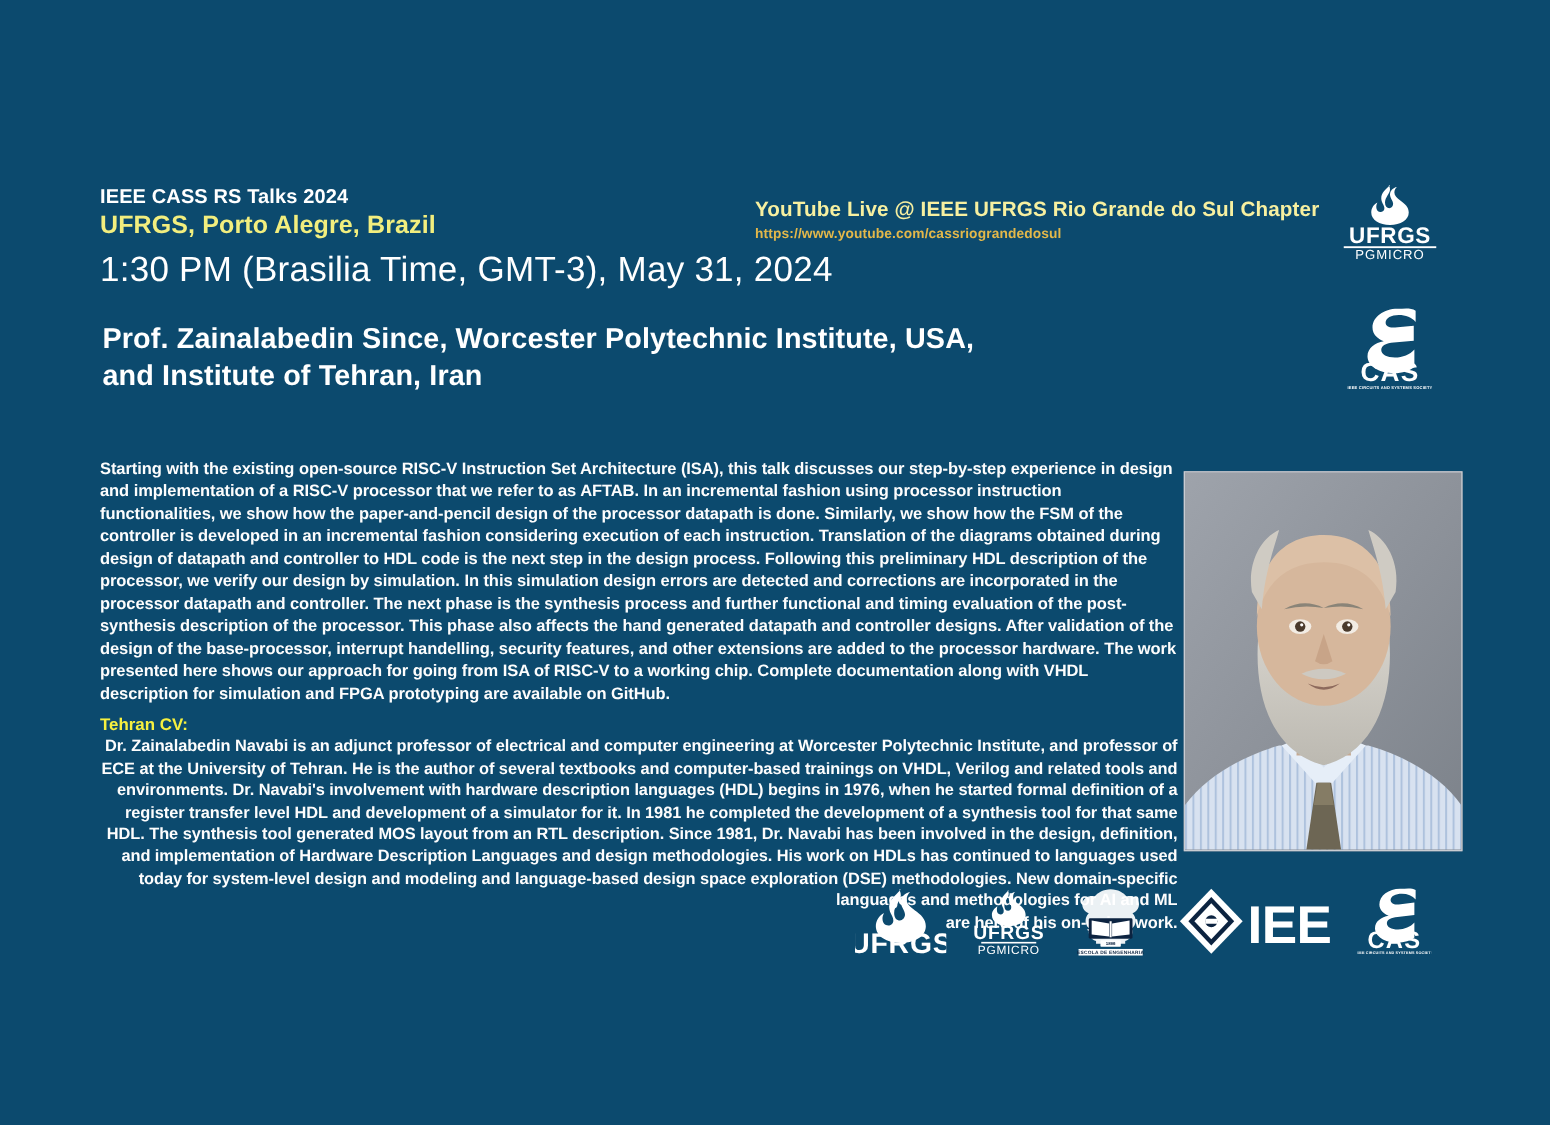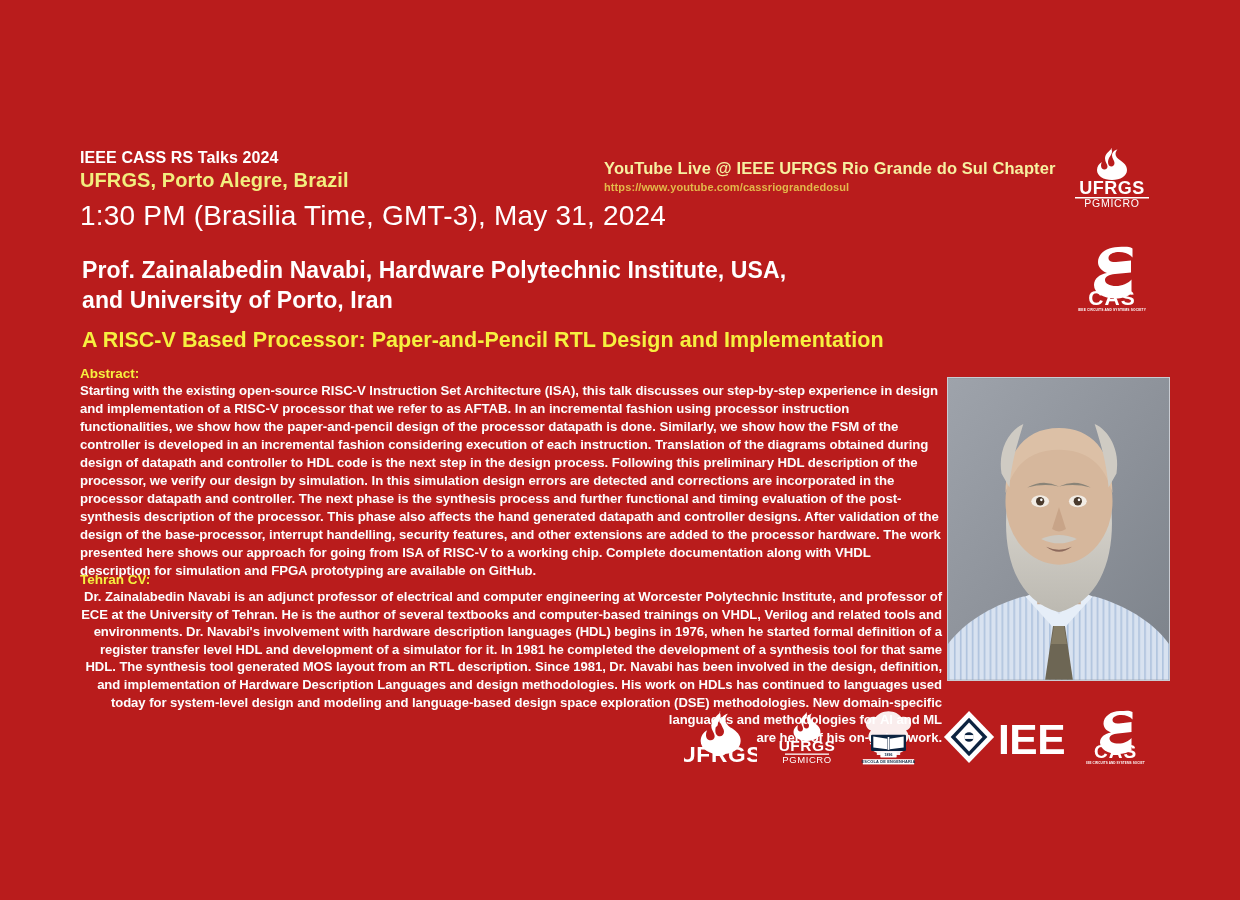"IEEE CASS RS Talks 2024" .poster { background: #b91c1c -> #0c4a6e }
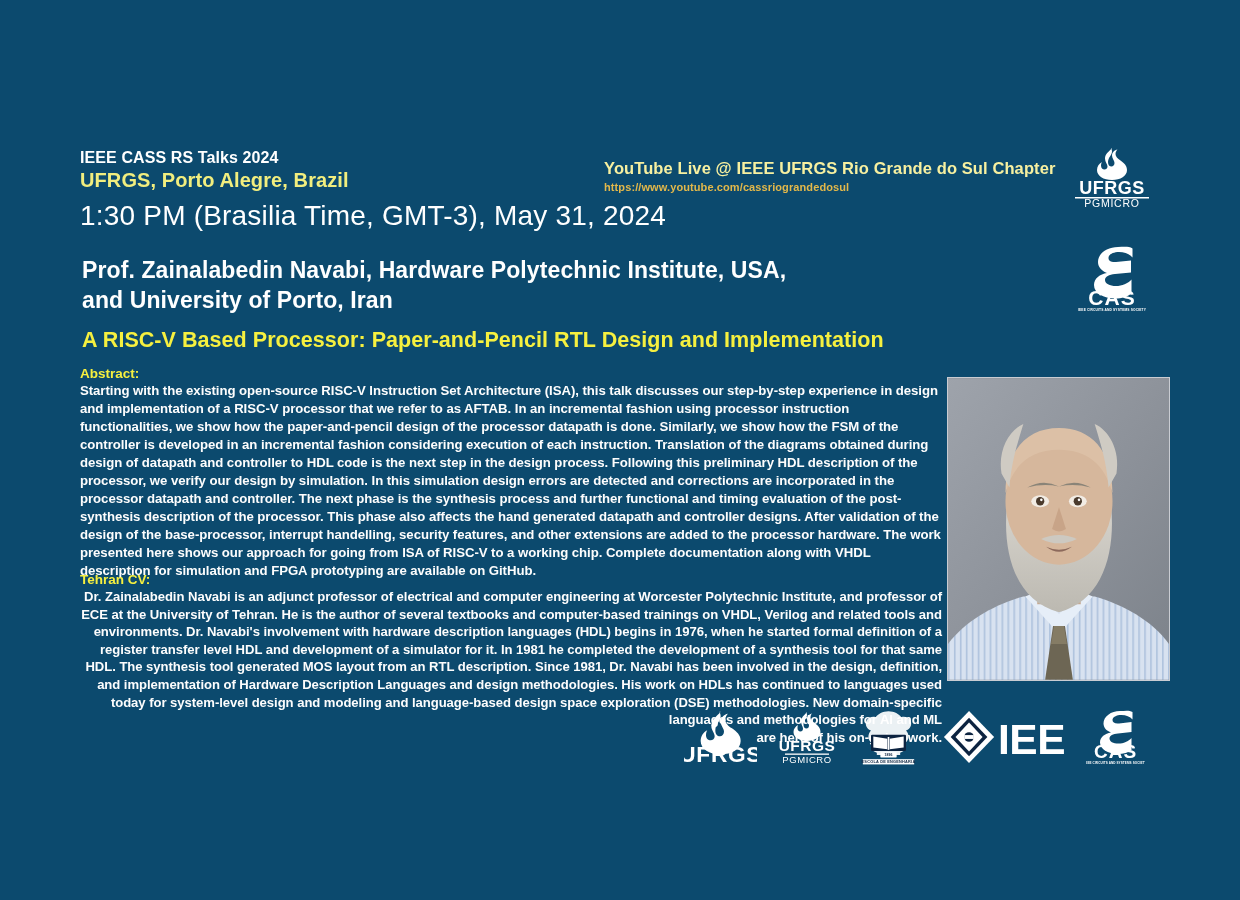"Prof. Zainalabedin Navabi, Hardware" div { text: Navabi, Hardware -> Since, Worcester }
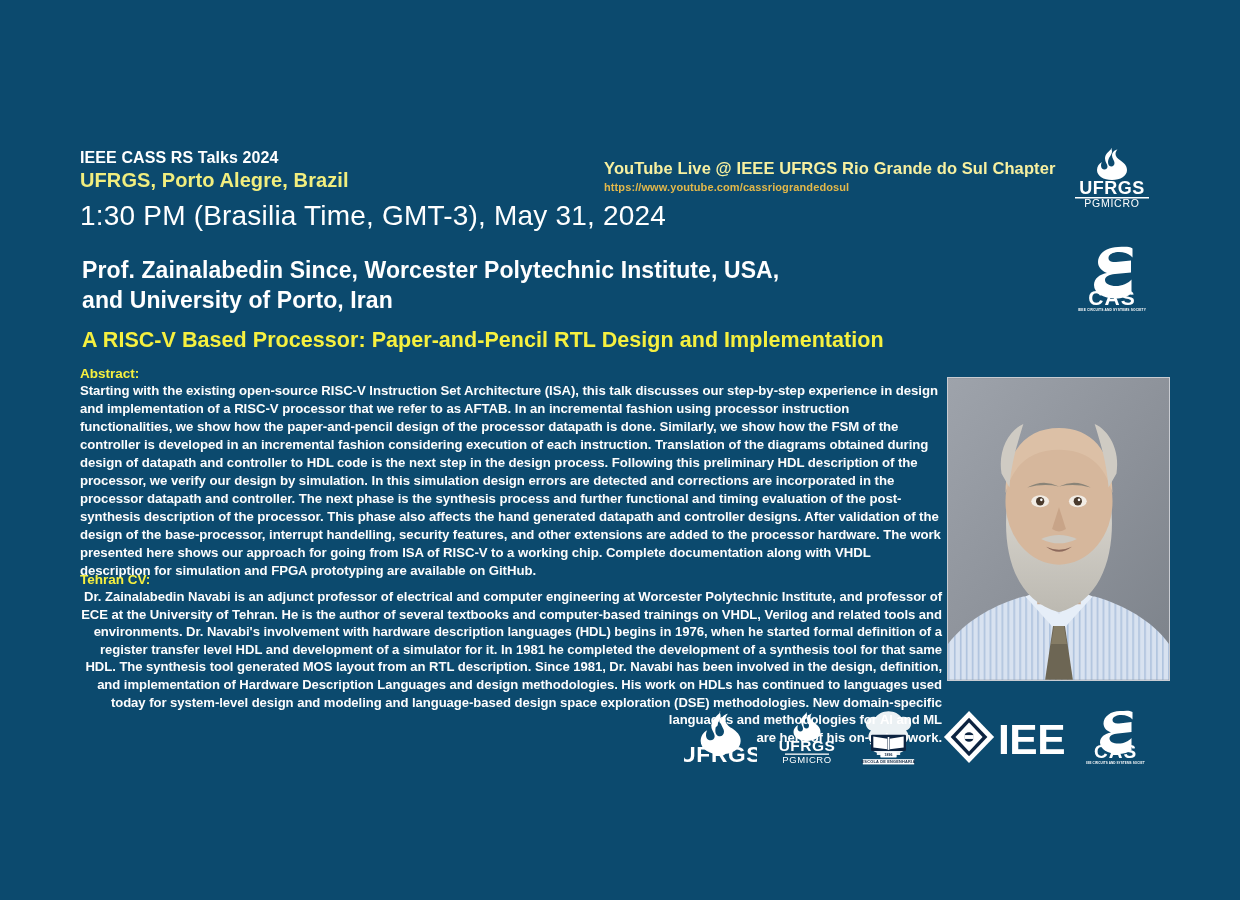"and University of Porto, Iran" div { text: University of Porto -> Institute of Tehran }
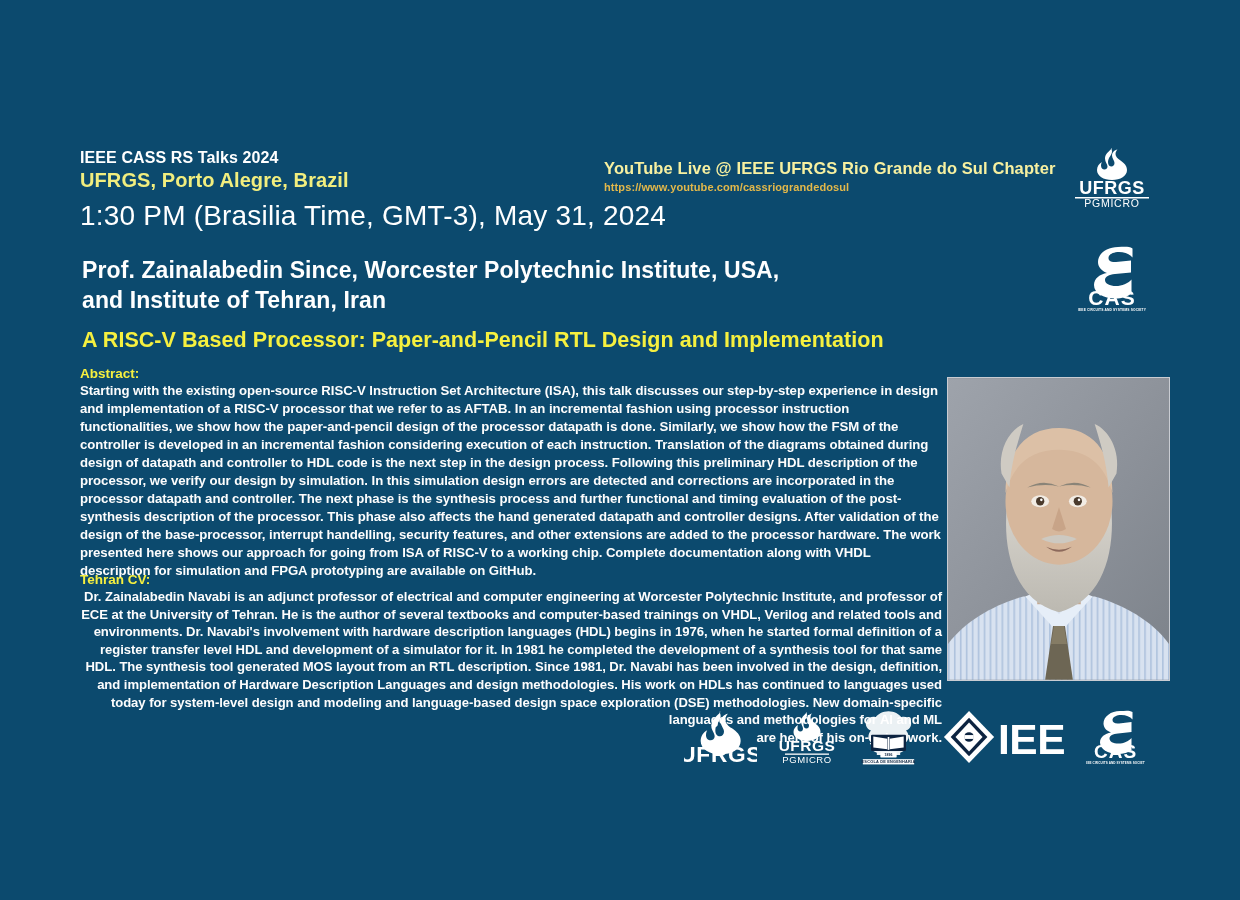"A RISC-V Based Processor:" div.talk-title { html: <div>A RISC-V Based Processor: Paper-and-Pencil RTL Design and Implementation</div> -> none }
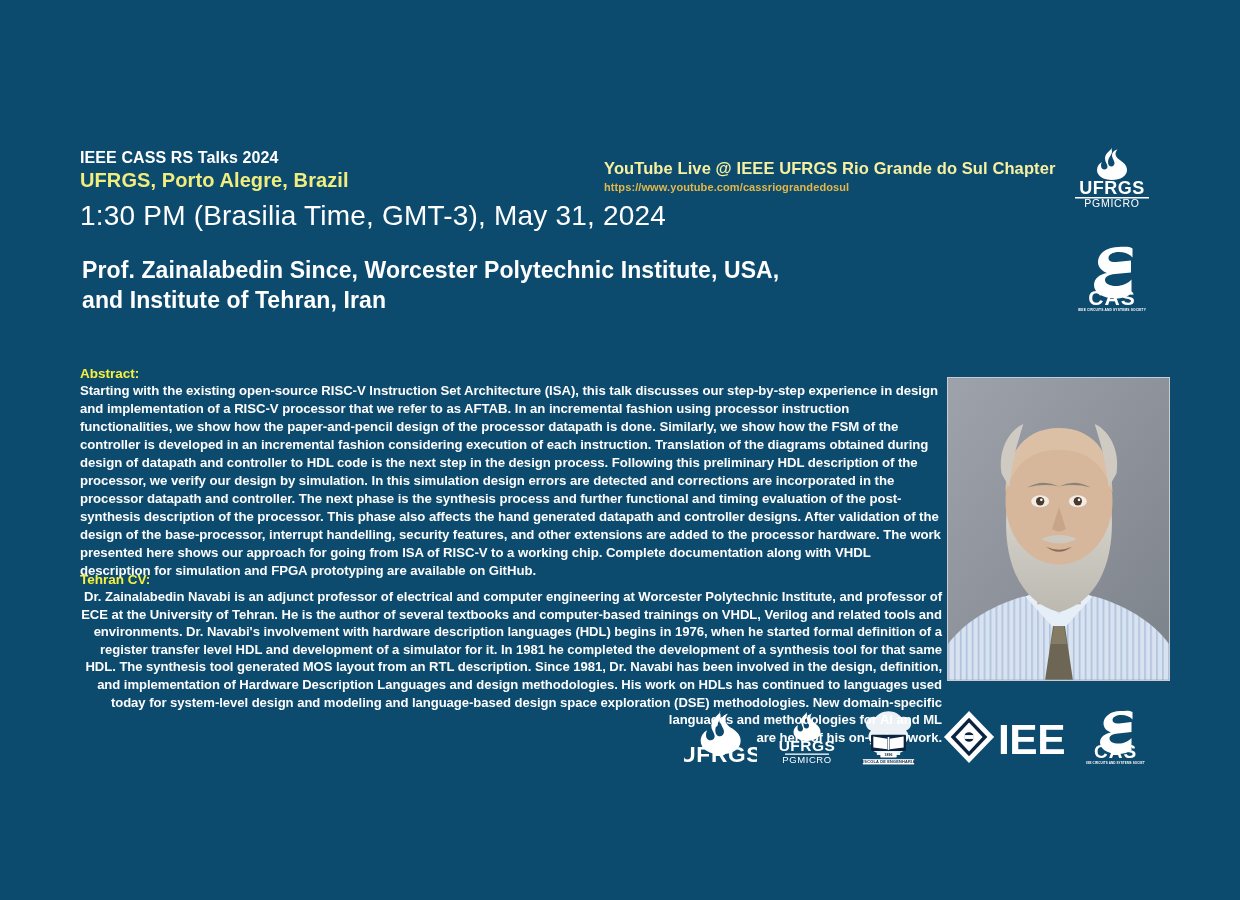"Abstract:" div.section-label { html: <div>Abstract:</div> -> none }
